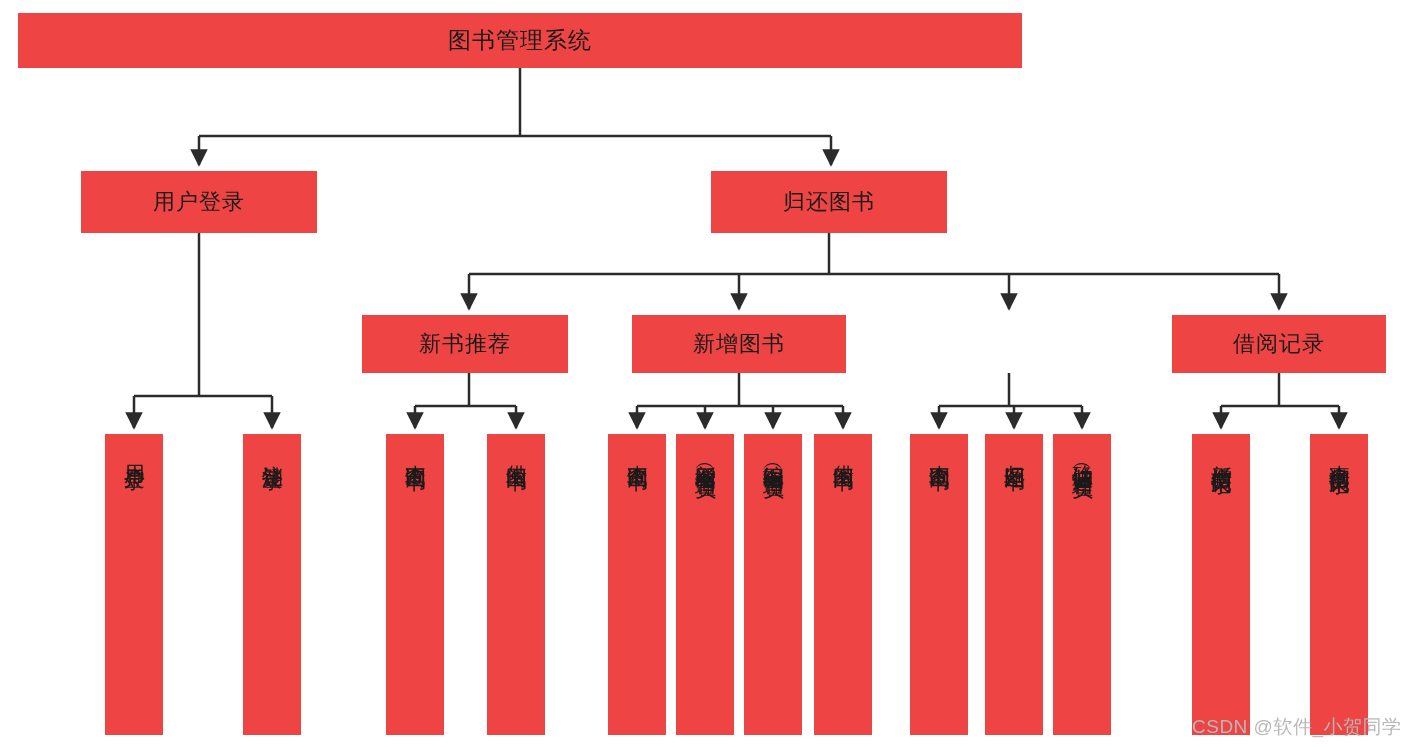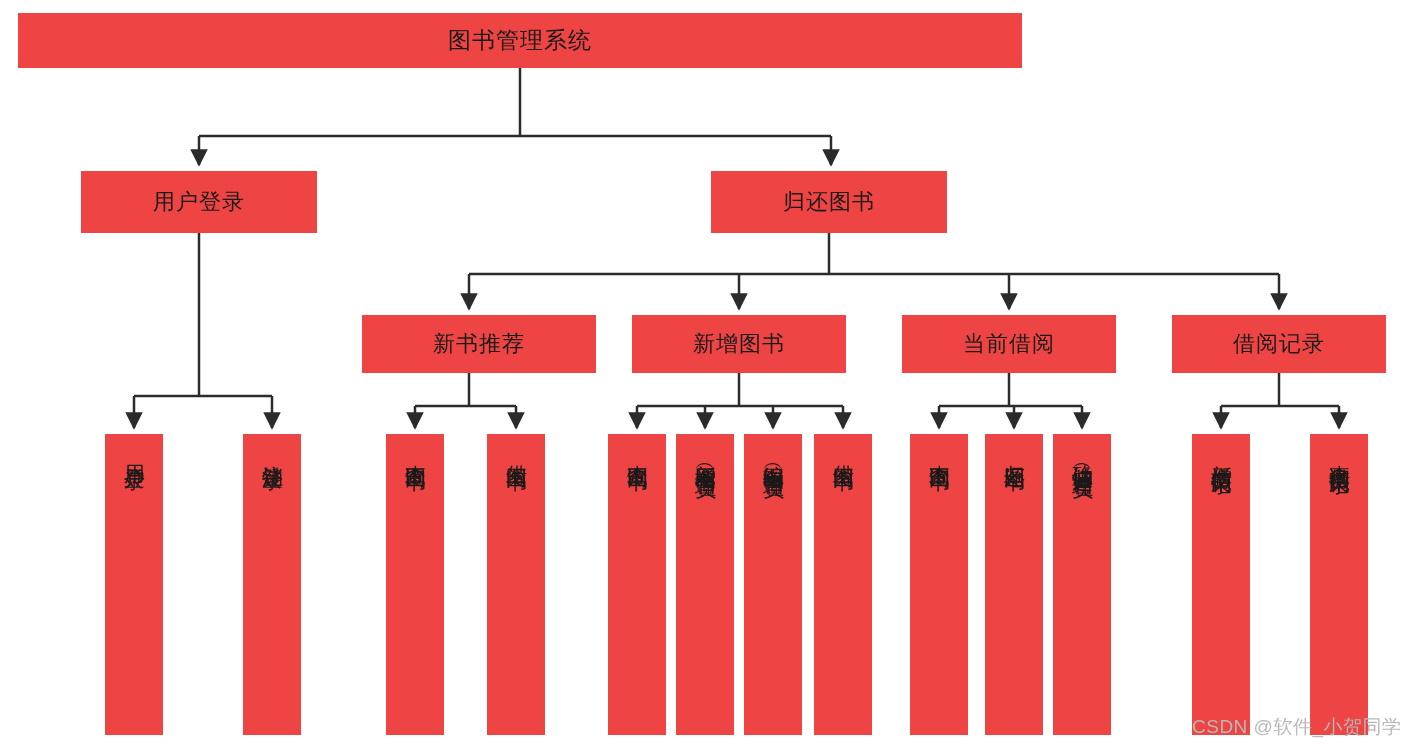"新书推荐" div.node { width: 234px -> 206px }
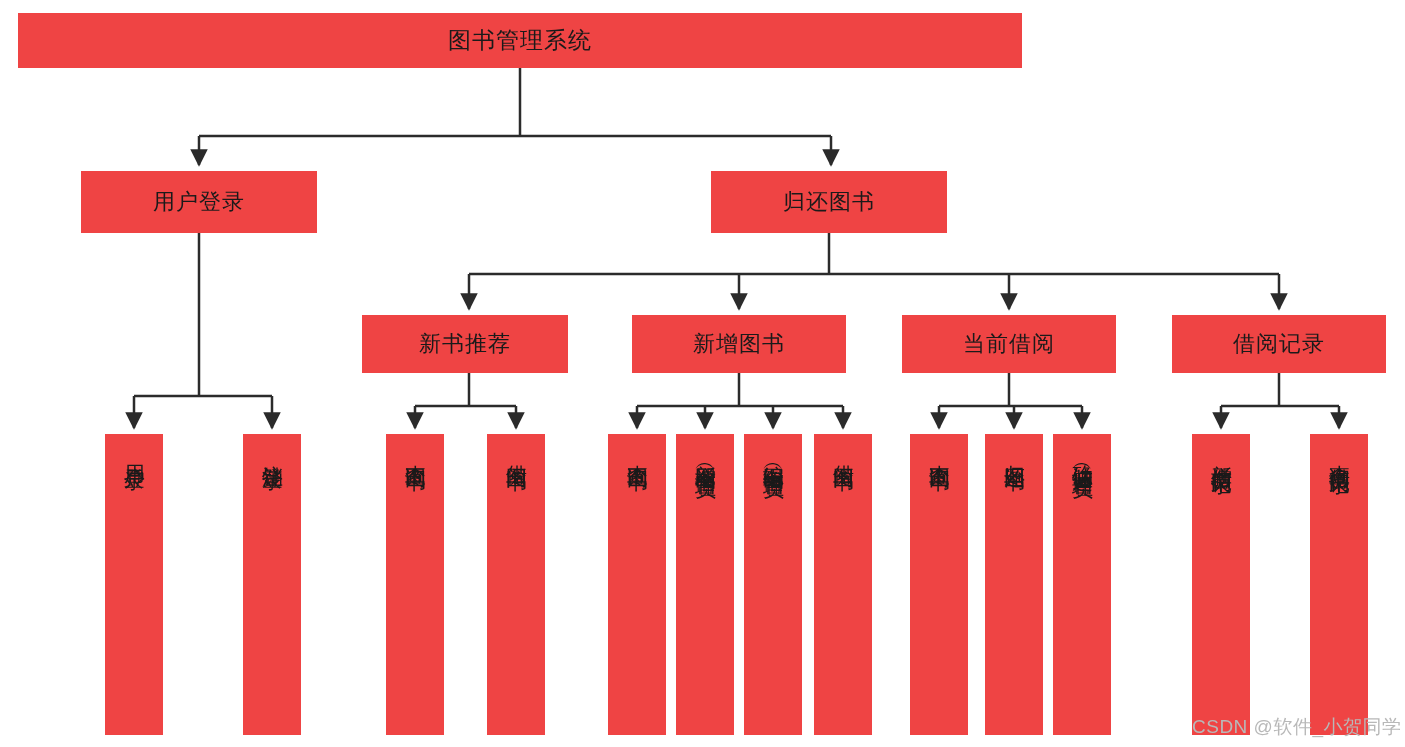"当前借阅" div.node { html: <div> <span>当前借阅</span> </div> -> none }
